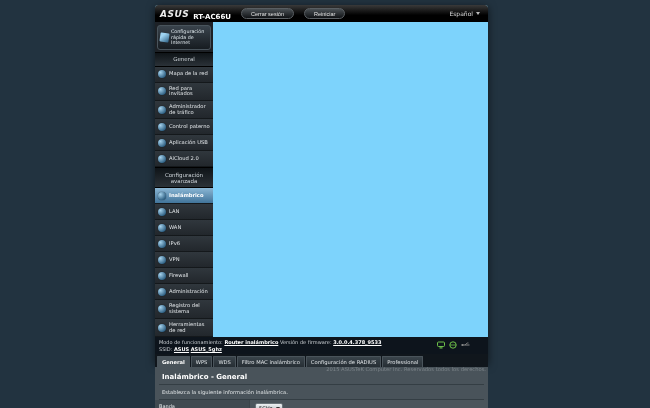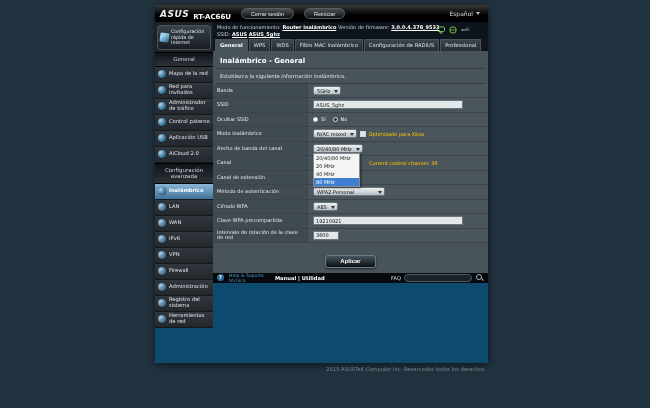"ASUS" .window { background: #0c4a6e -> #7dd3fc }
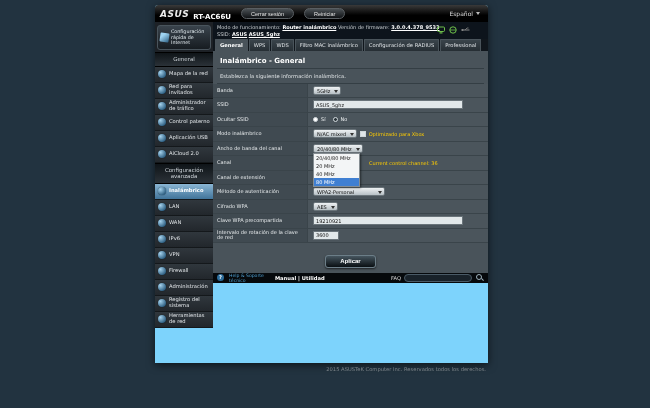"Inalámbrico - General" .body-row { flex-direction: none -> column }
